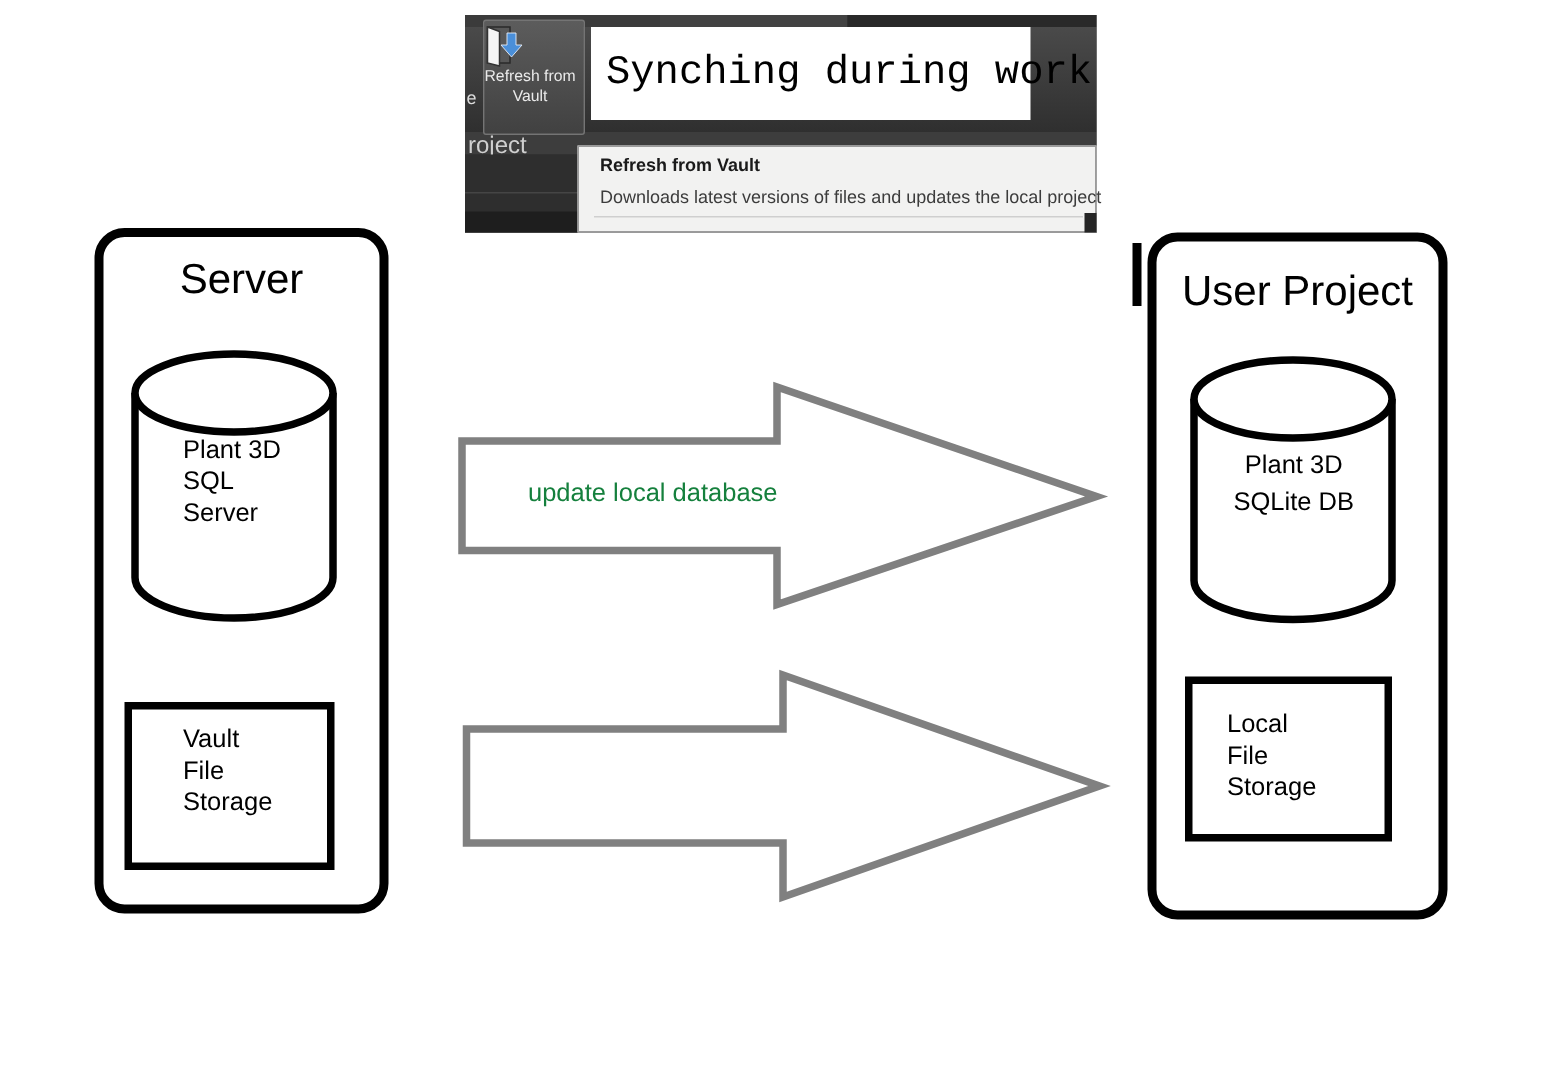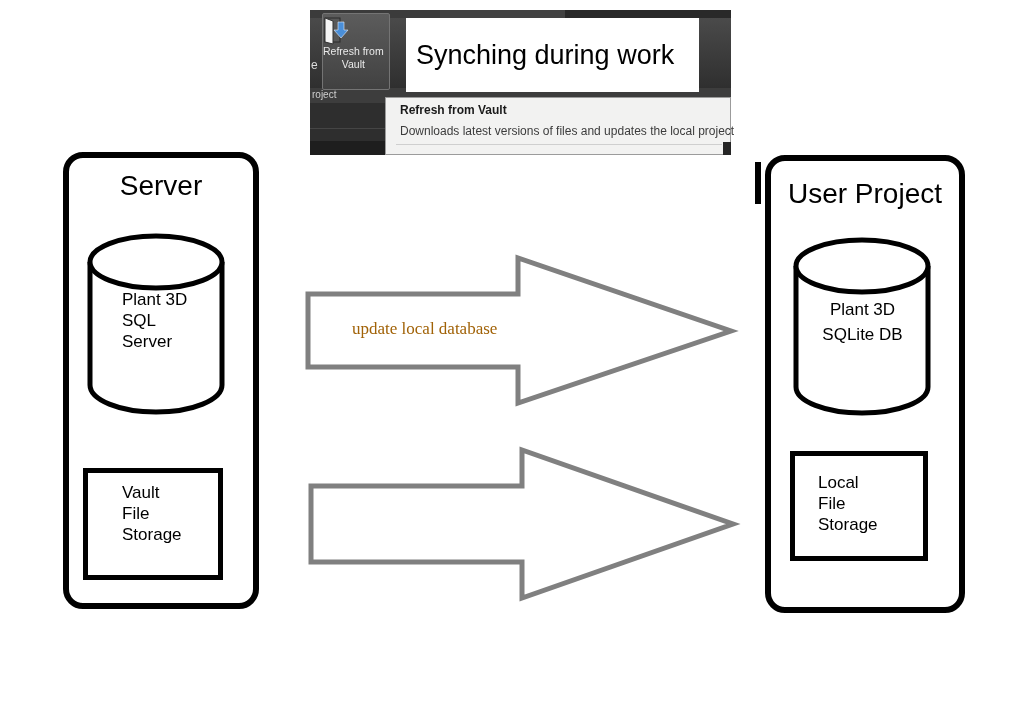"Synching during work" .title-box { font-family: none -> Liberation Mono, monospace; height: 74px -> 62px; left: 96px -> 84px }
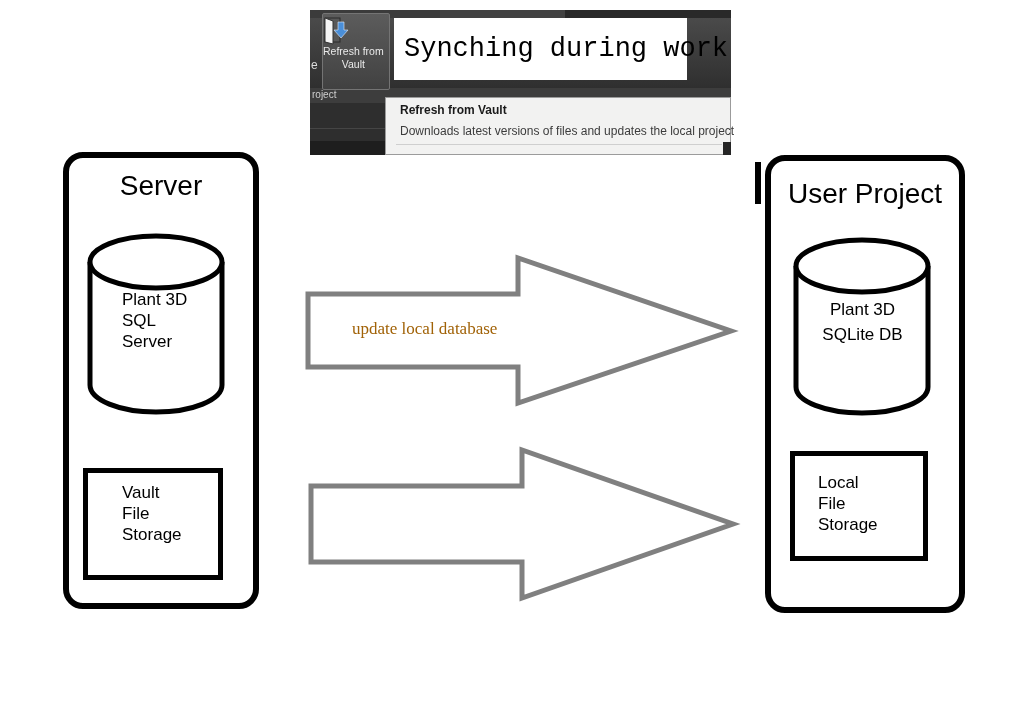"roject" .panel-label { font-size: 10px -> 16px }
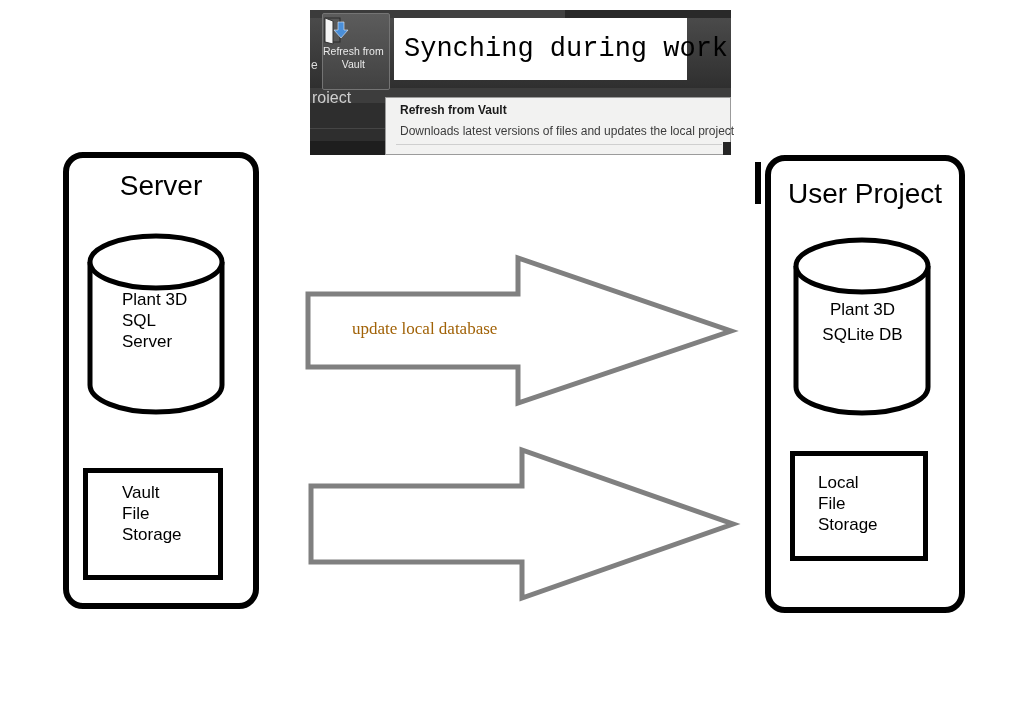"update local database" .arrow-label { color: #a16207 -> #15803d; font-family: Liberation Serif, serif -> none }
